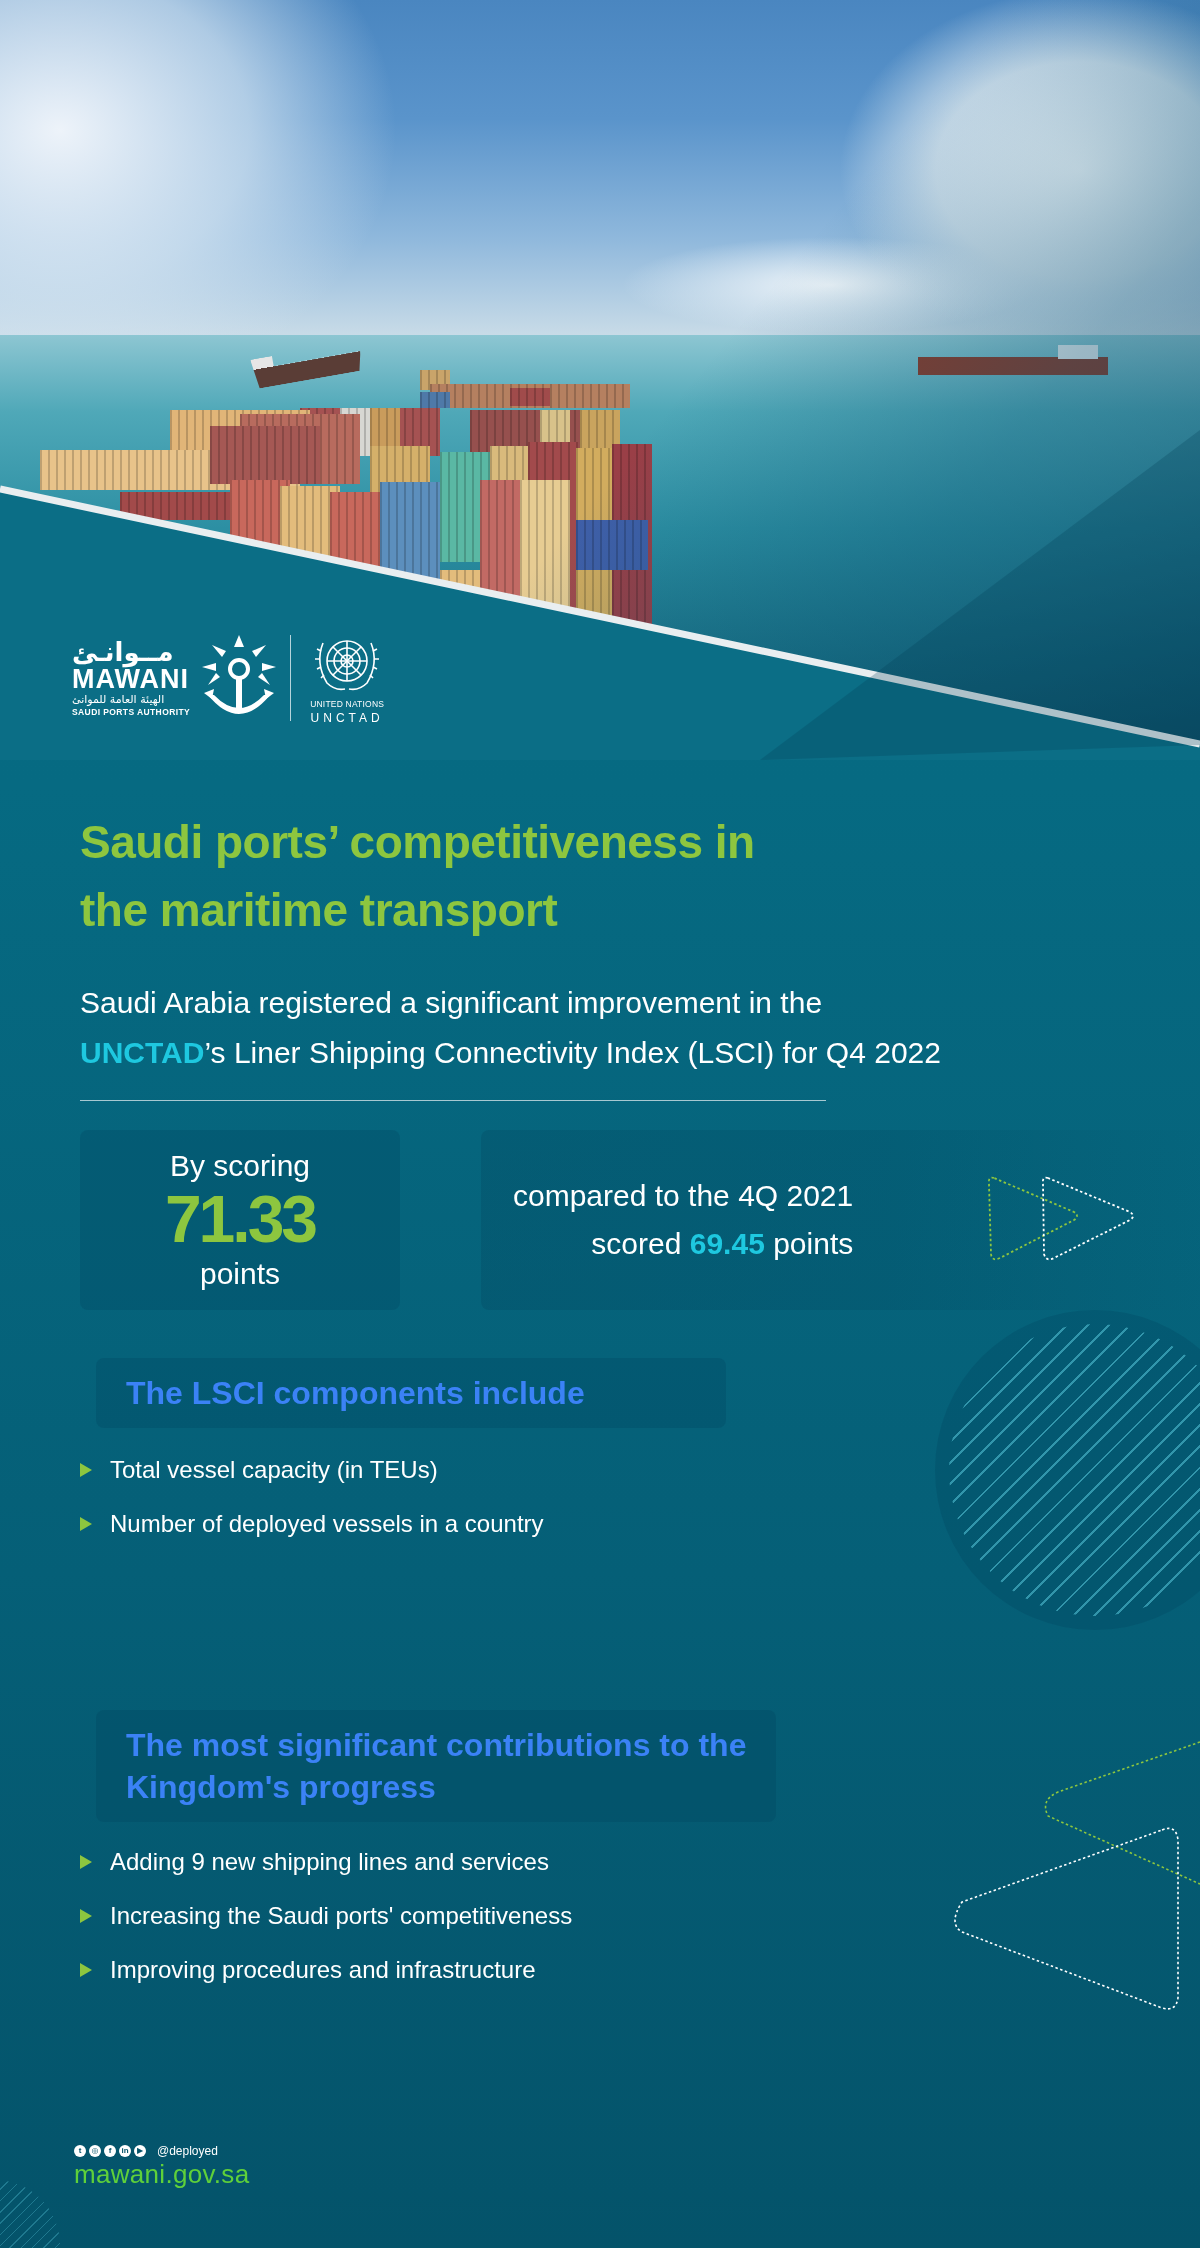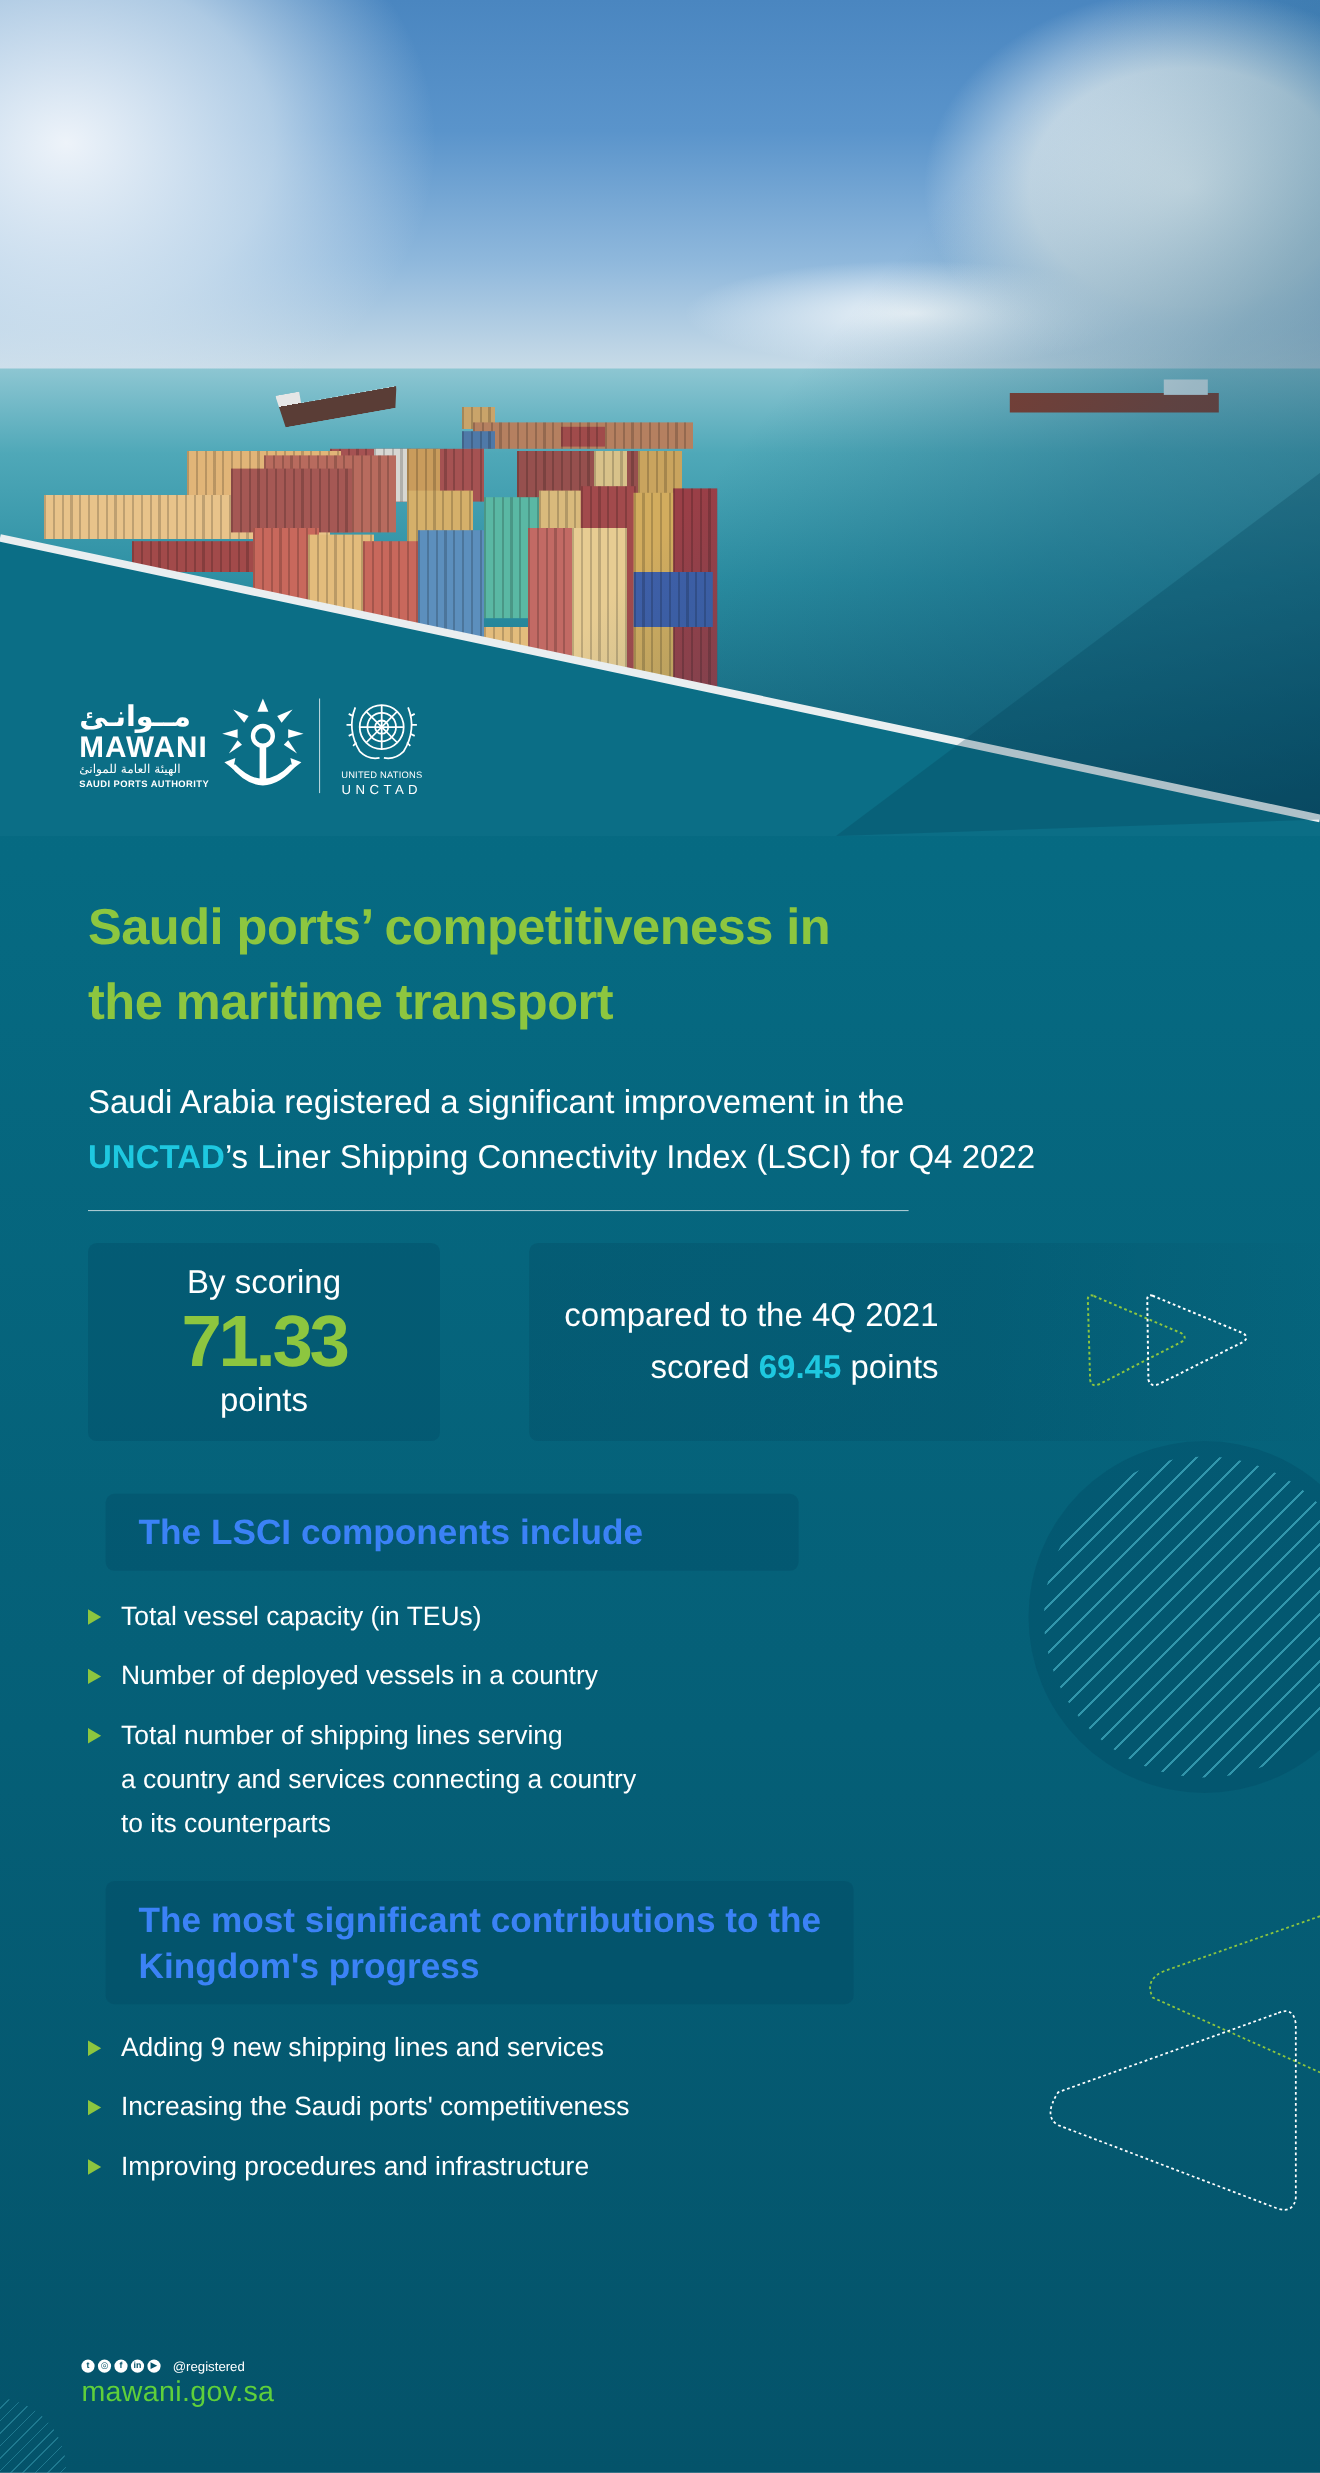"Total number of shipping lines" li { html: <li><span></span><span>Total number of shipping lines serving</span><br><span>a country and services connecting a country</span><br><span>to its counterparts</span></li> -> none }
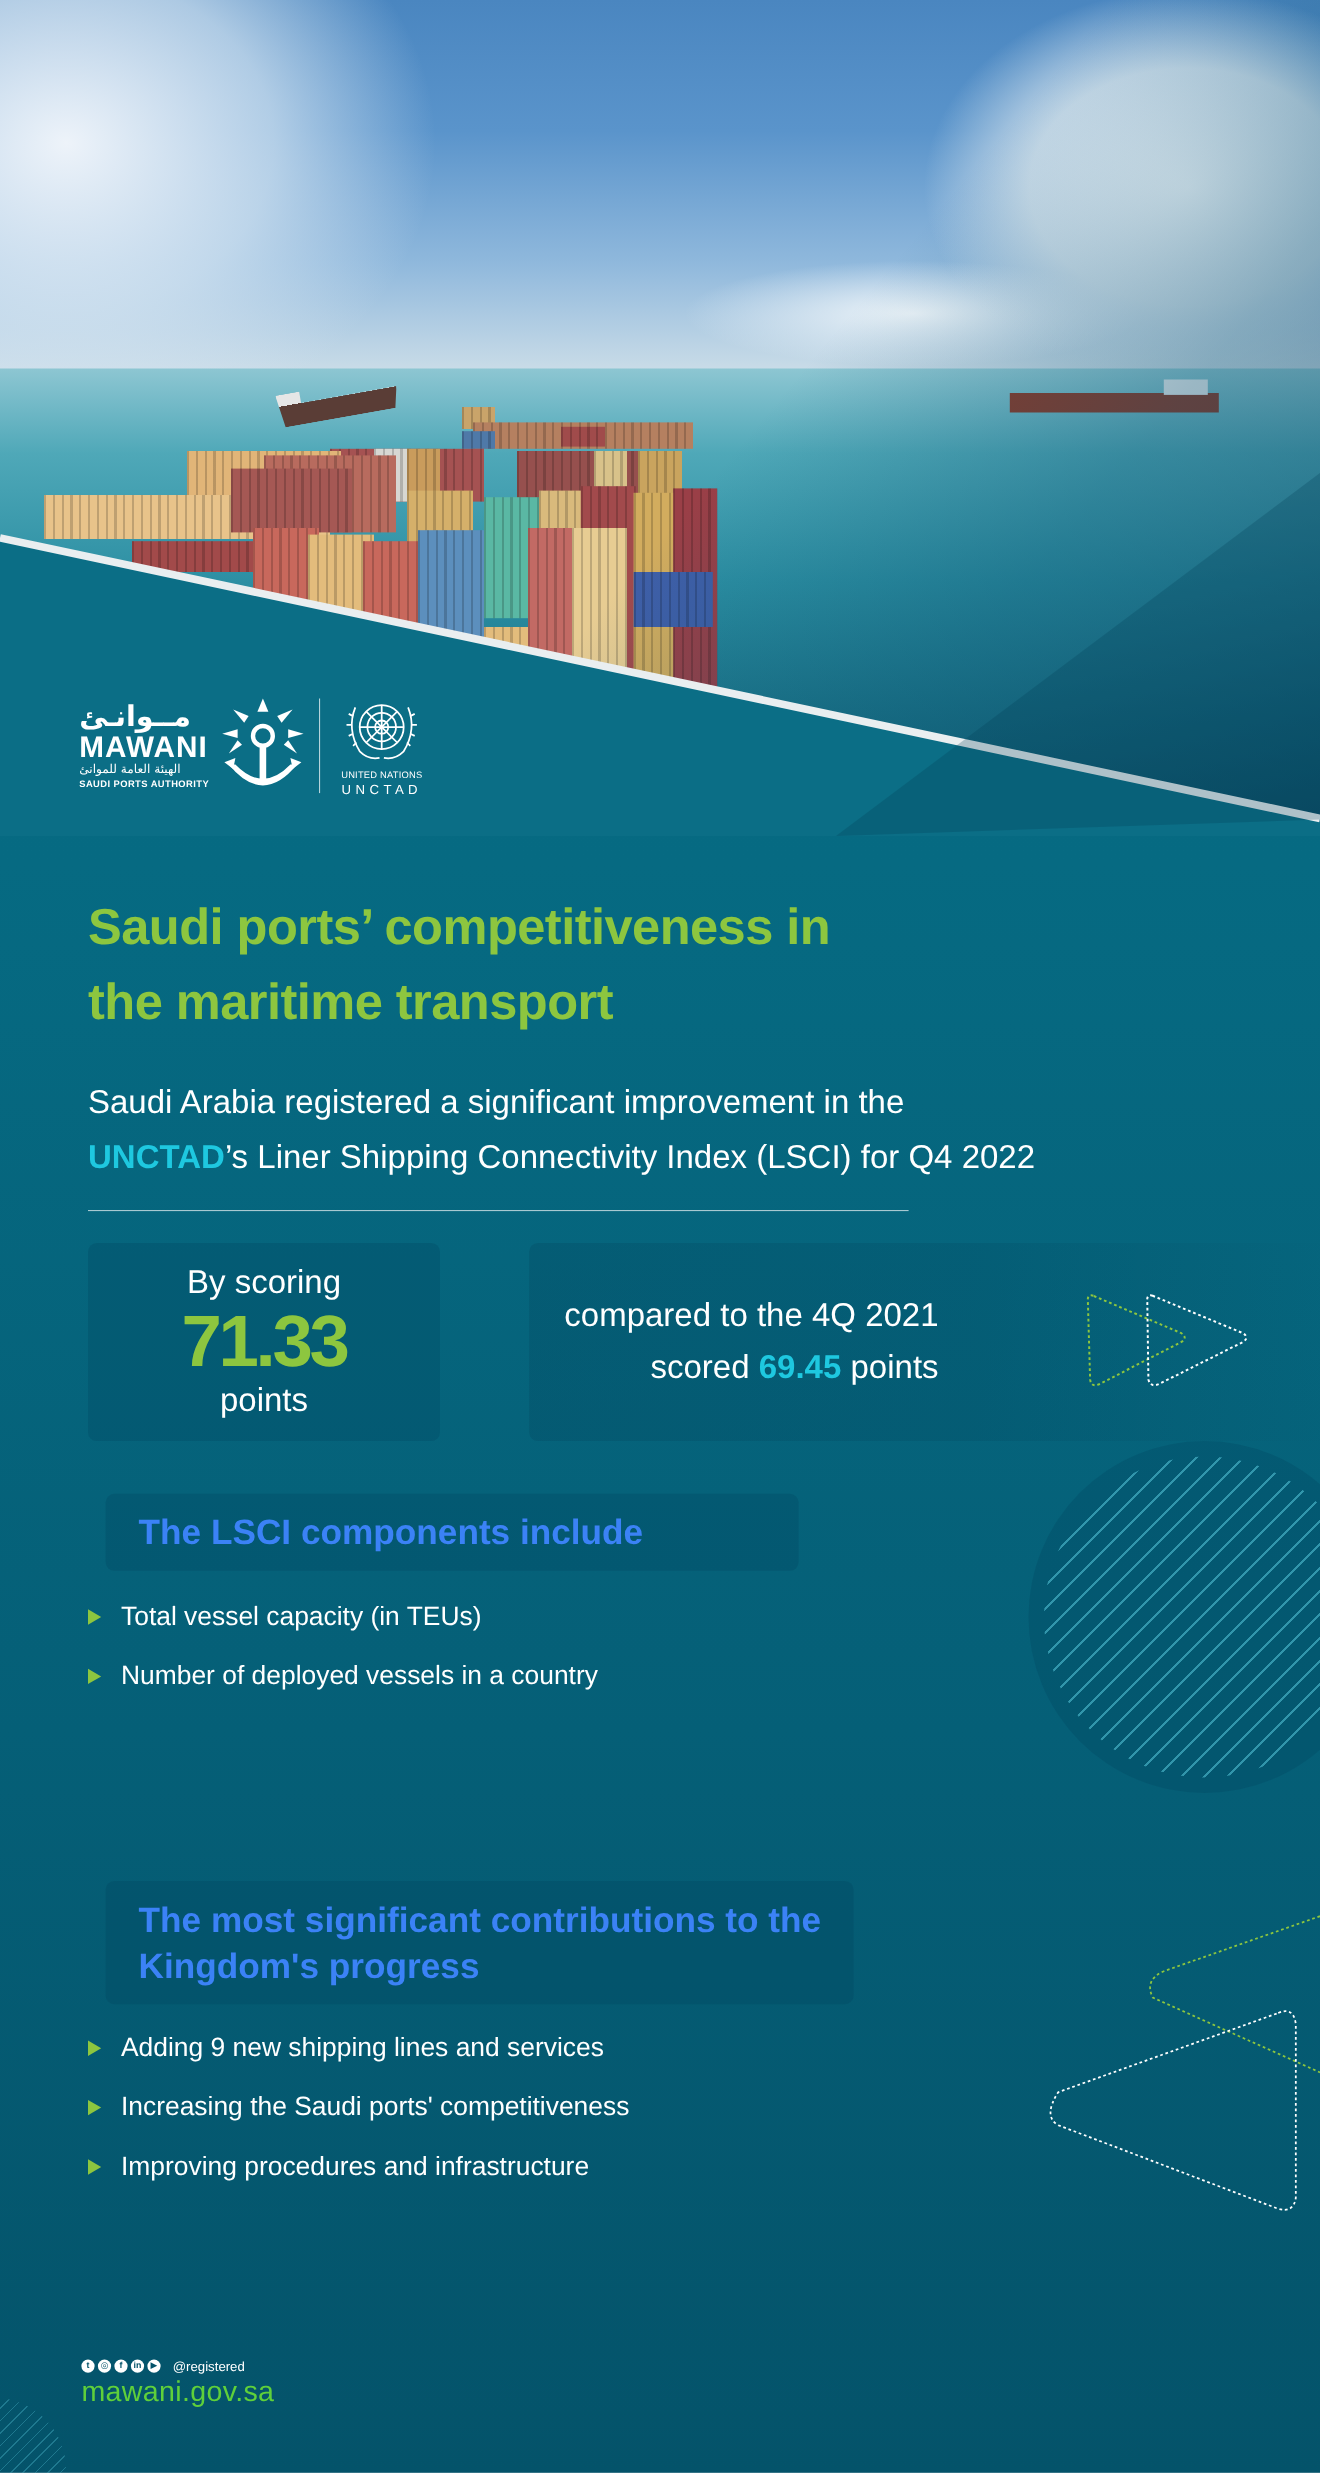"@registered" span.handle { text: @registered -> @deployed }
